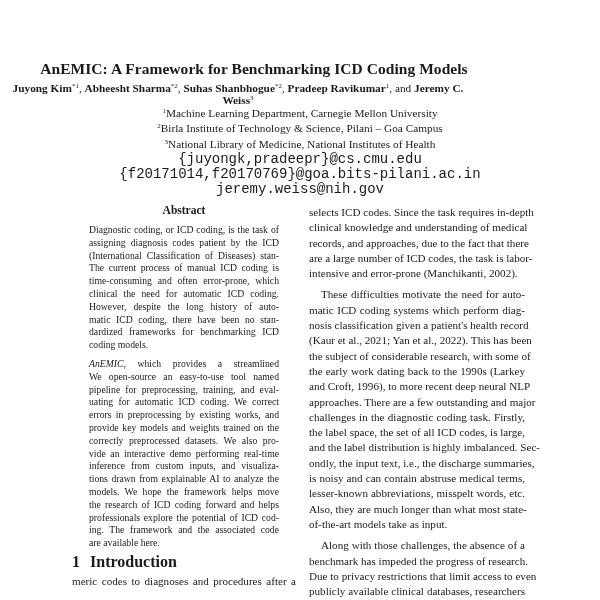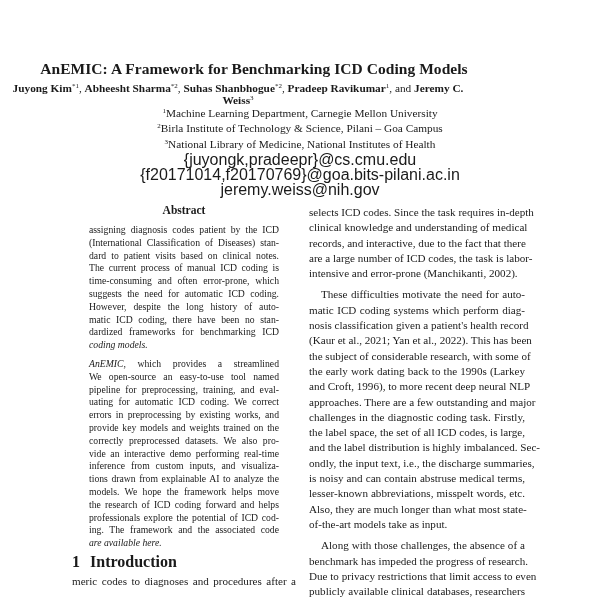"{juyongk,pradeepr}@cs.cmu.edu" .mono { font-family: Liberation Sans, sans-serif -> Liberation Mono, monospace; font-size: 16px -> 14px }
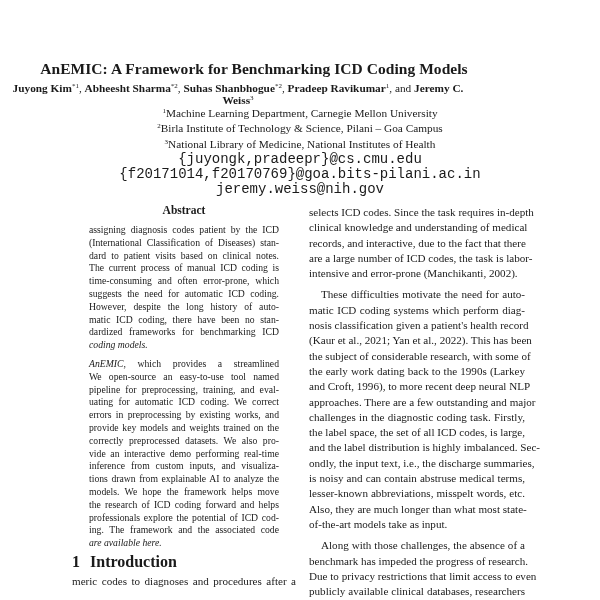"Diagnostic coding, or ICD coding," span.ln { html: none -> <span>Diagnostic coding, or ICD coding, is the task of</span> }
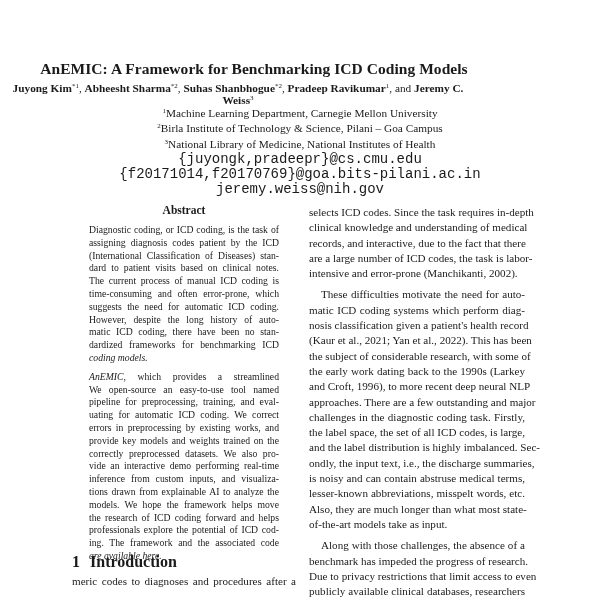"records, and interactive, due to" span.ln { text: interactive -> approaches }
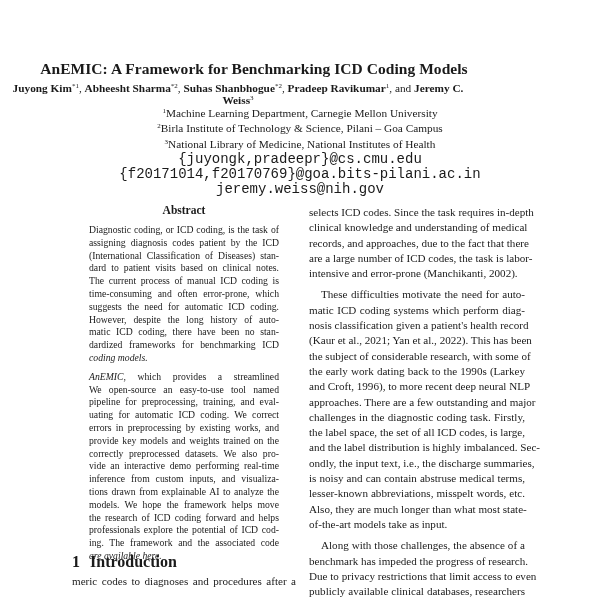"dard to patient visits based" span.ln { html: <span>dard to patient visits based on clinical notes.</span> -> none }
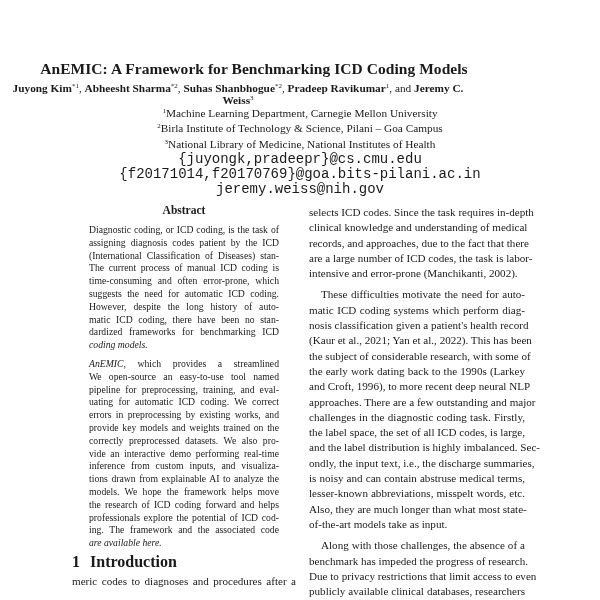"suggests the need for automatic" span.ln { text: suggests -> clinical }
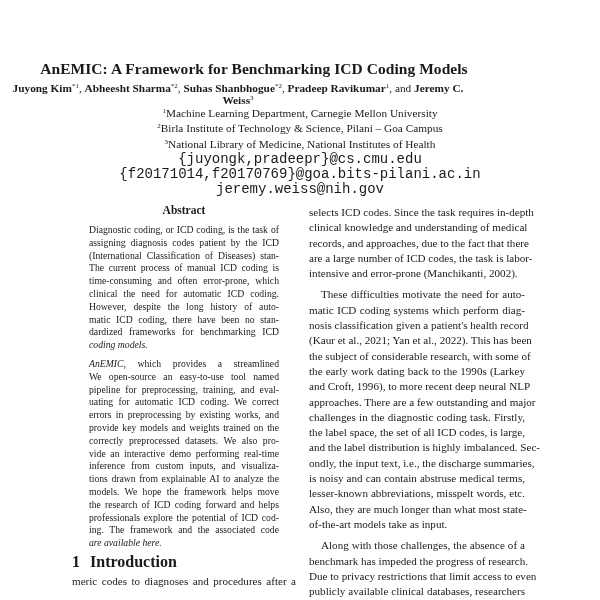"coding models." .abstract .ln.last { font-style: italic -> none }
